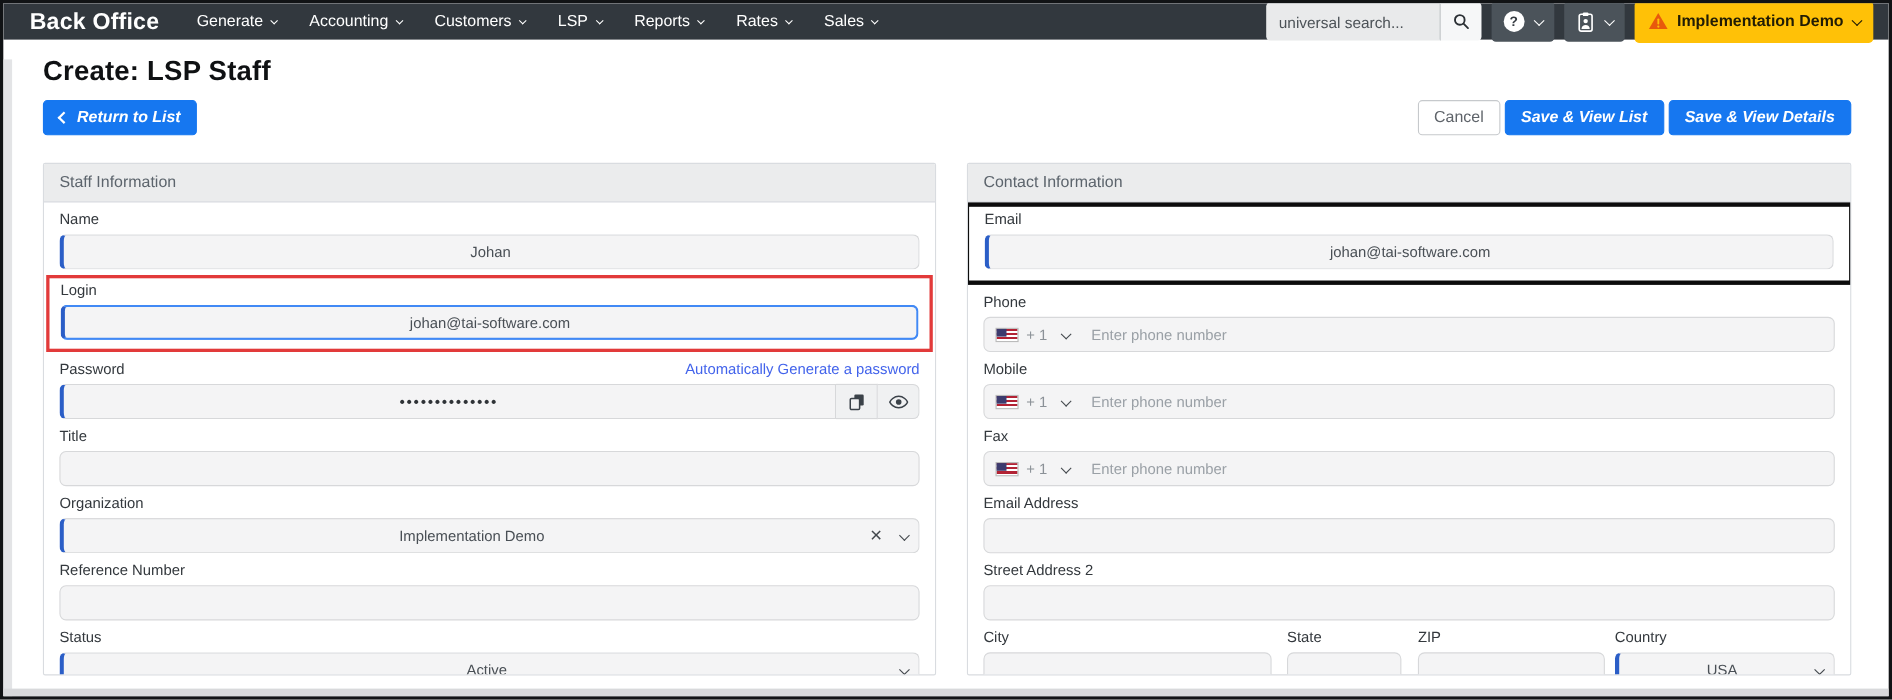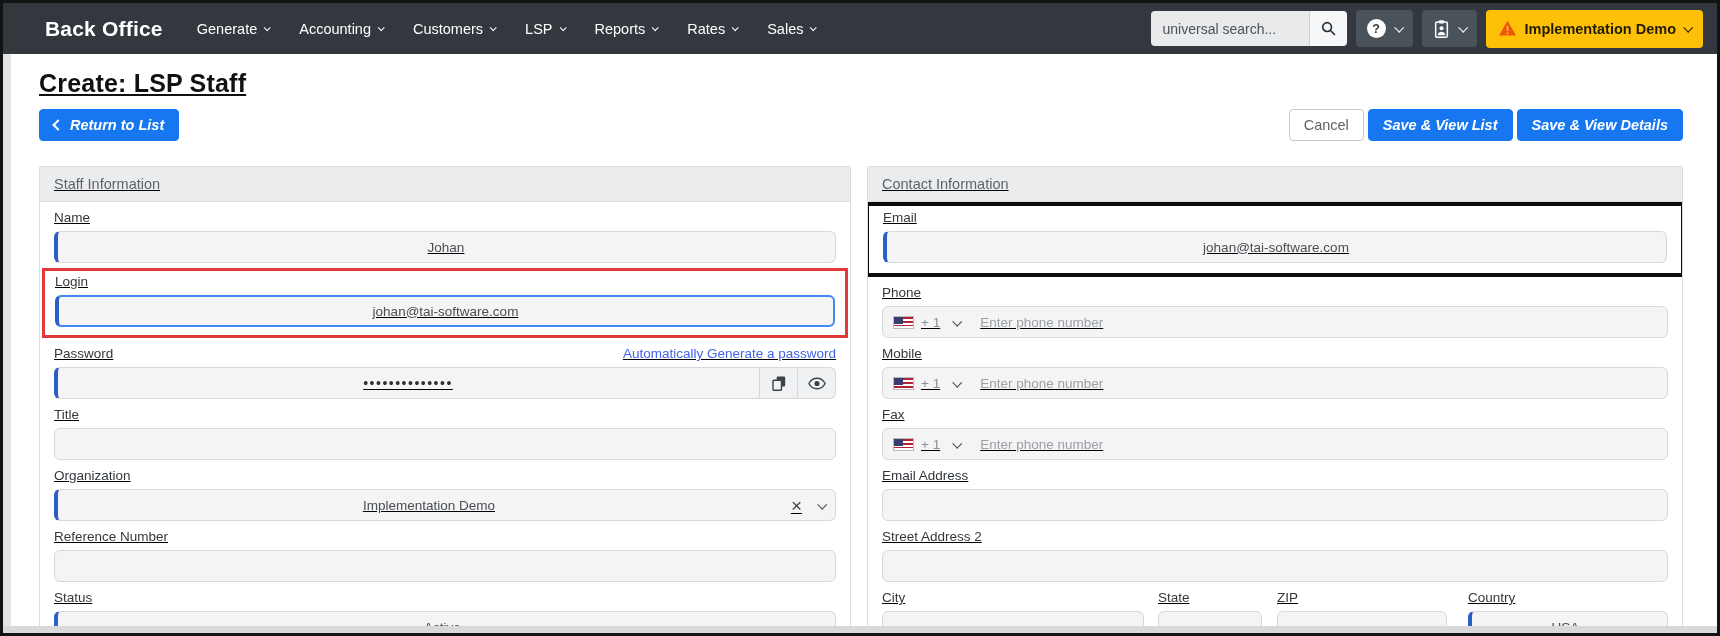"Back Office" .navbar { height: 51px -> 33px; padding: 0 14px 0 42px -> 0 14px 0 24px }
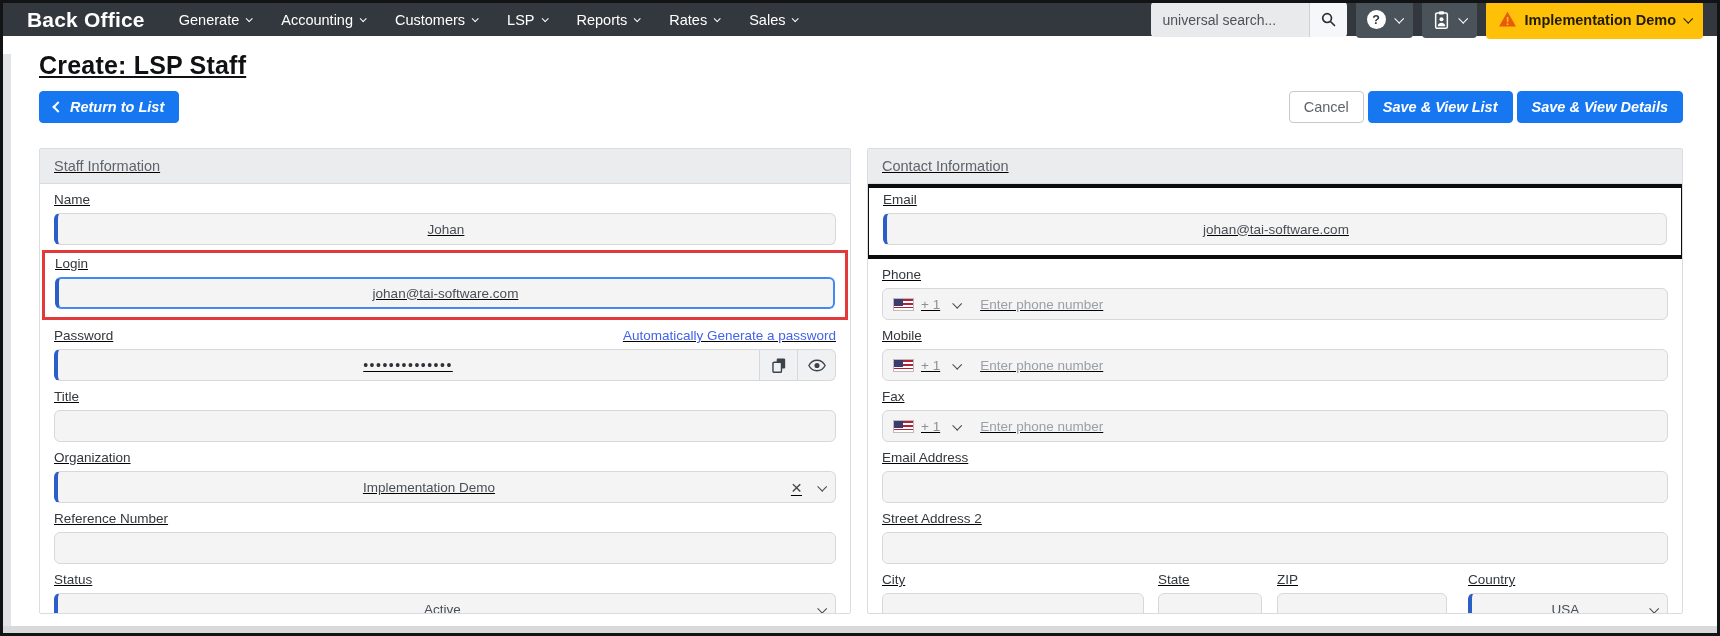"Create: LSP Staff" h1 { text-decoration: underline -> none }
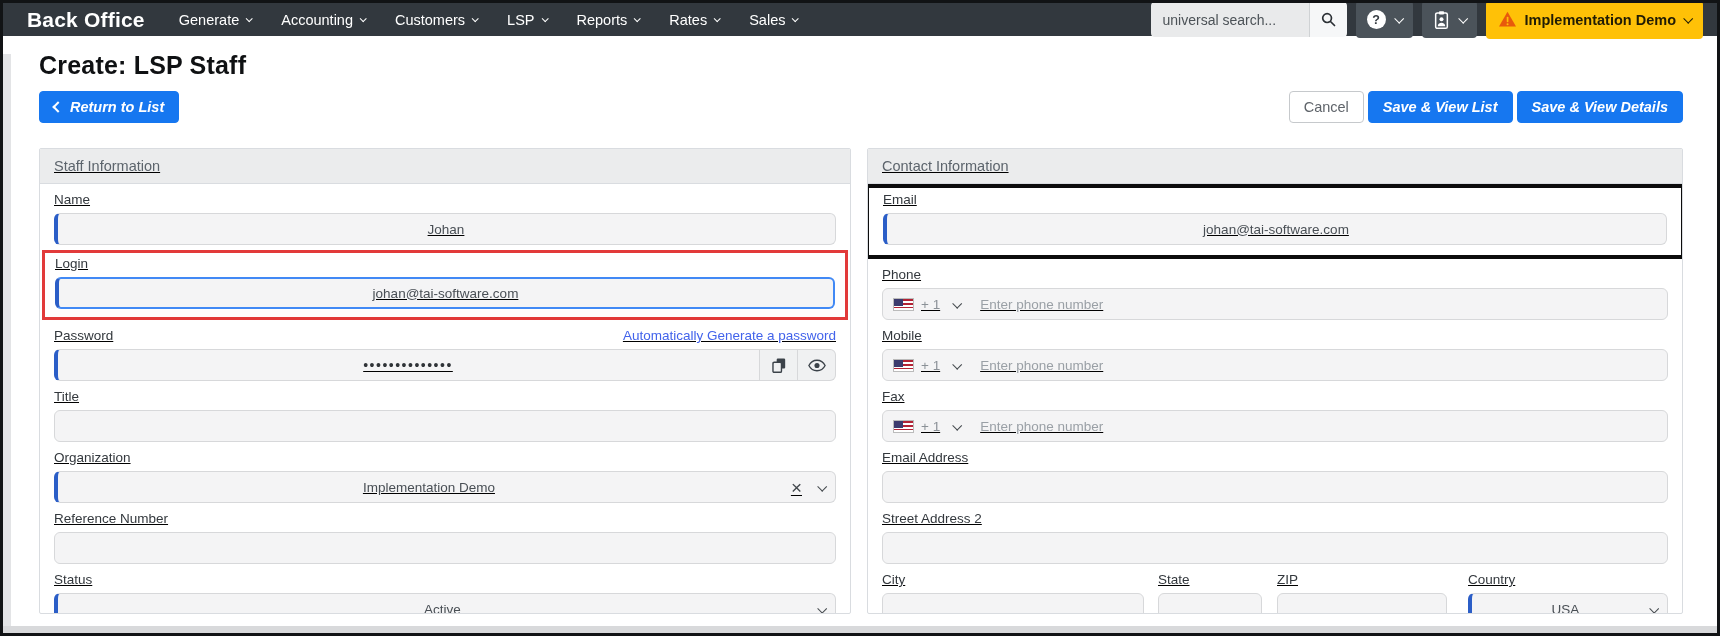"Staff Information" .panels { gap: 16px -> 28px; text-decoration: underline -> none }
